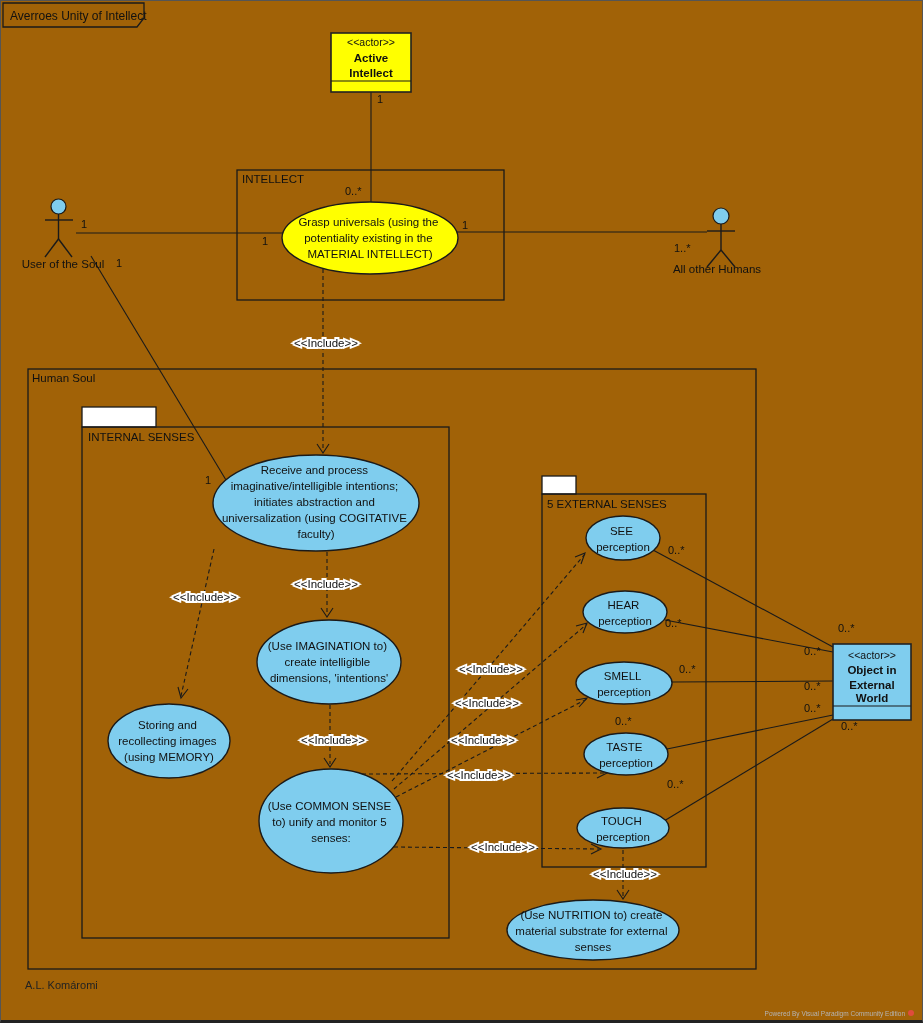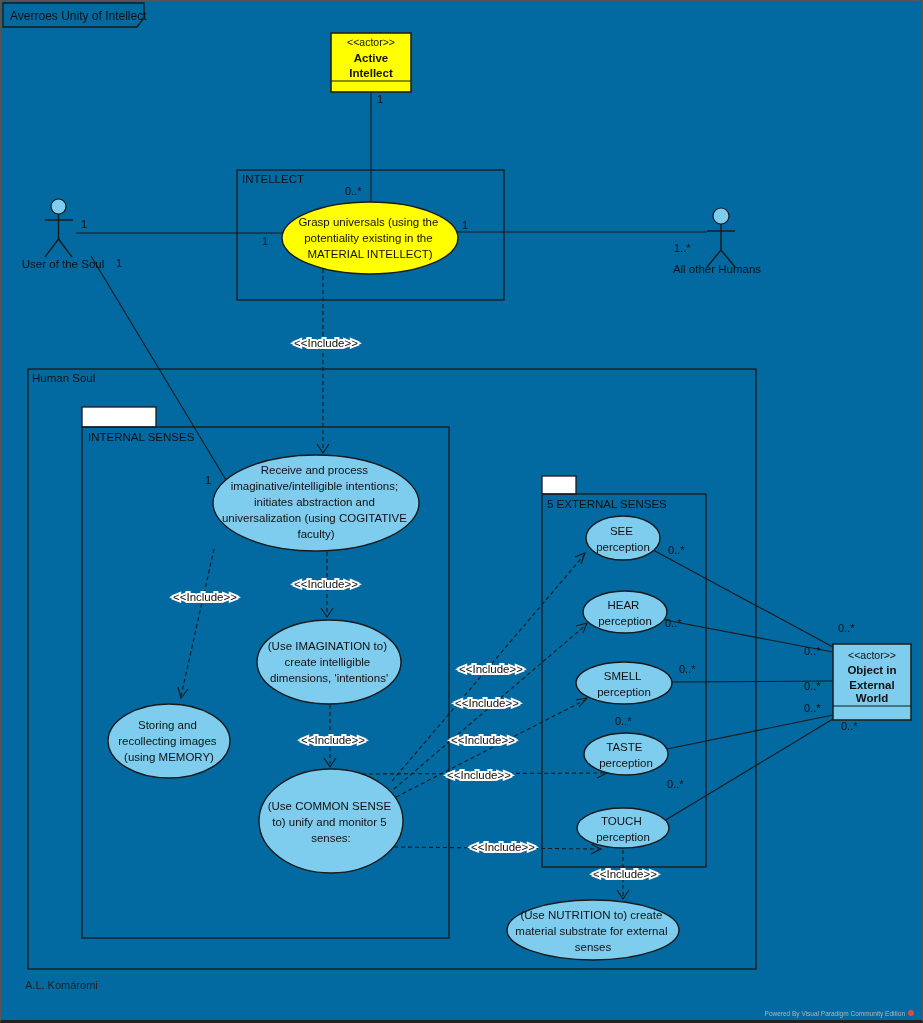"Averroes Unity of Intellect" .stage { background: #0369a1 -> #a16207 }
